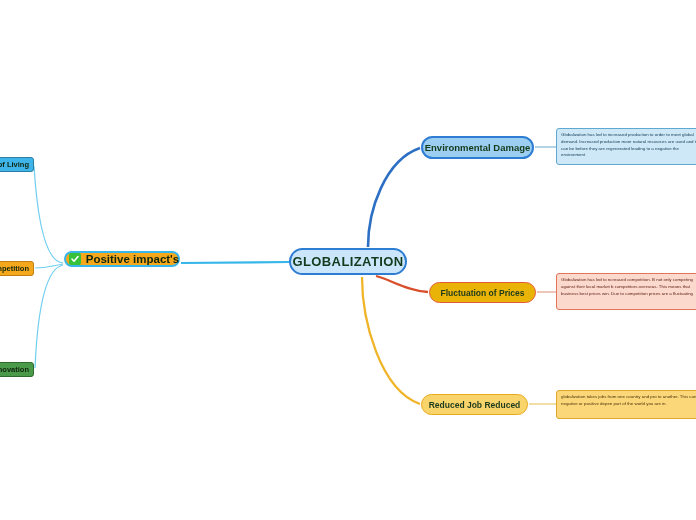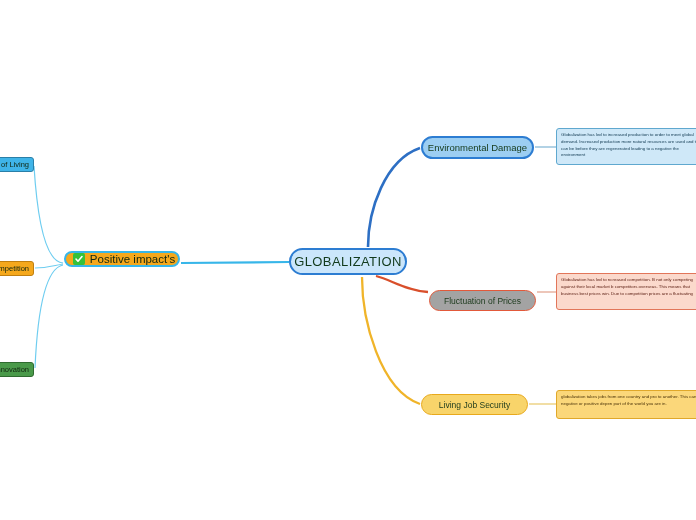"Environmental Damage" .node { font-weight: normal -> bold }
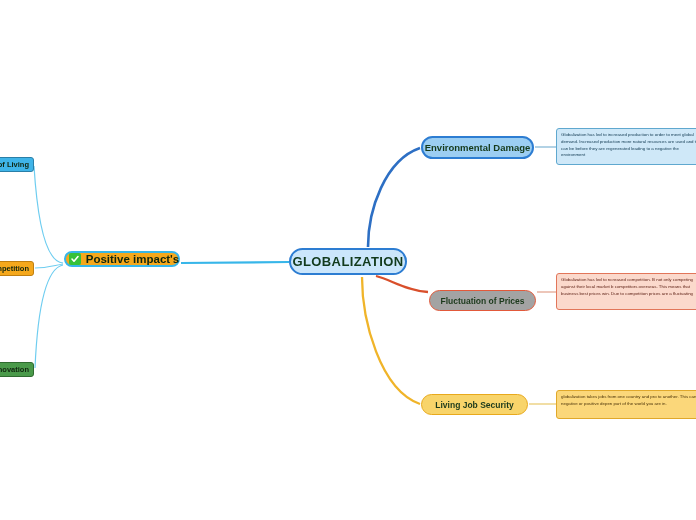"Fluctuation of Prices" .node-fluc { background: #a3a3a3 -> #eab308; margin-top: 8px -> none }
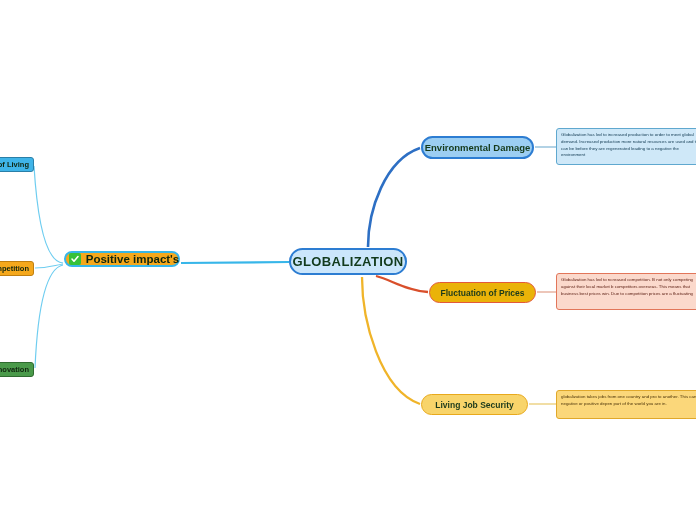"Living Job Security" div.node { text: Living Job Security -> Reduced Job Reduced }
